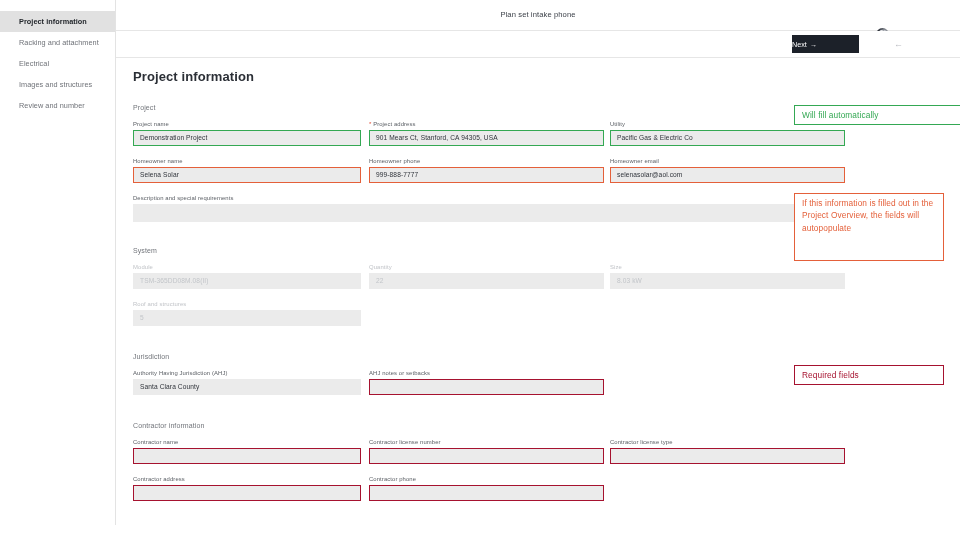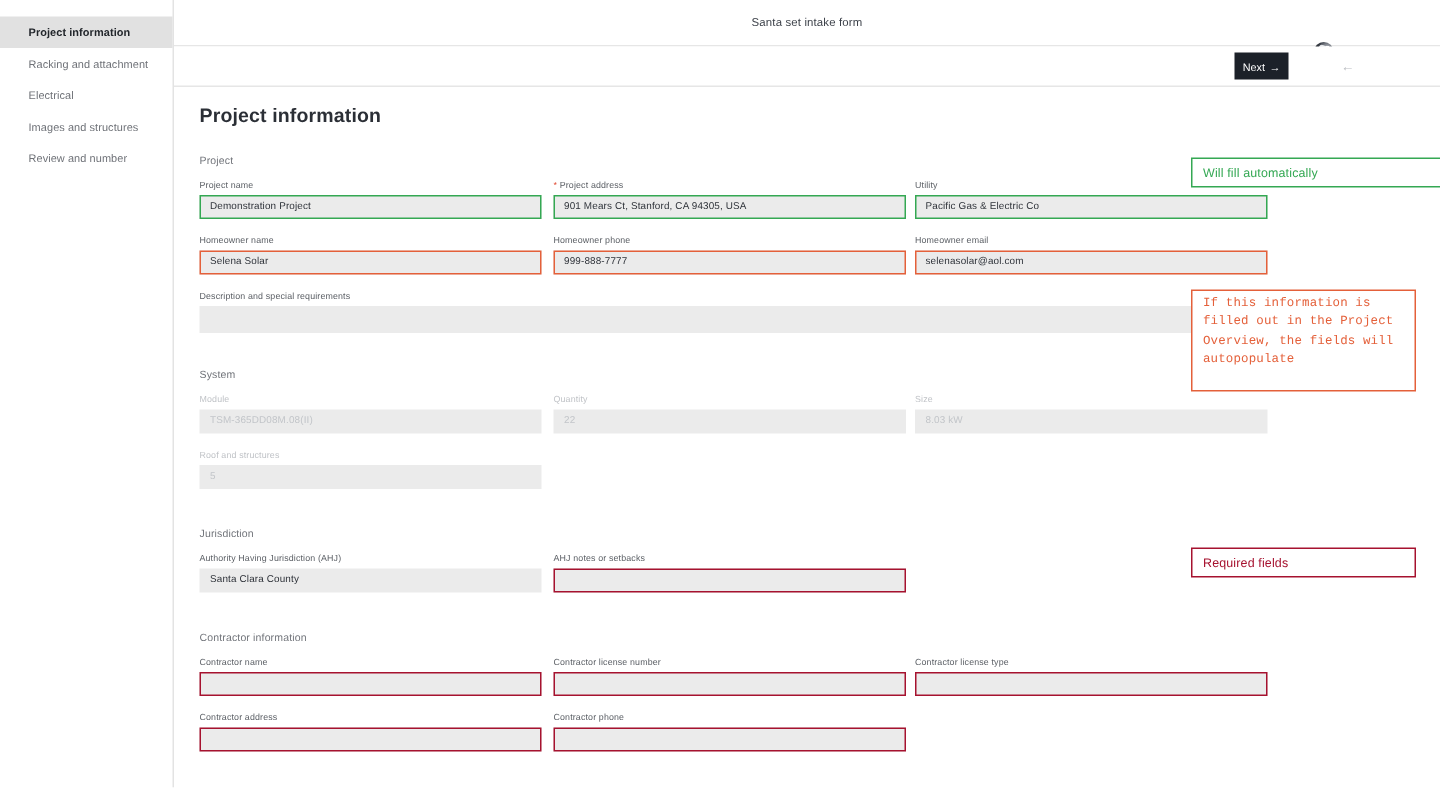"Santa set intake form" div.topbar-title { text: Santa set intake form -> Plan set intake phone }
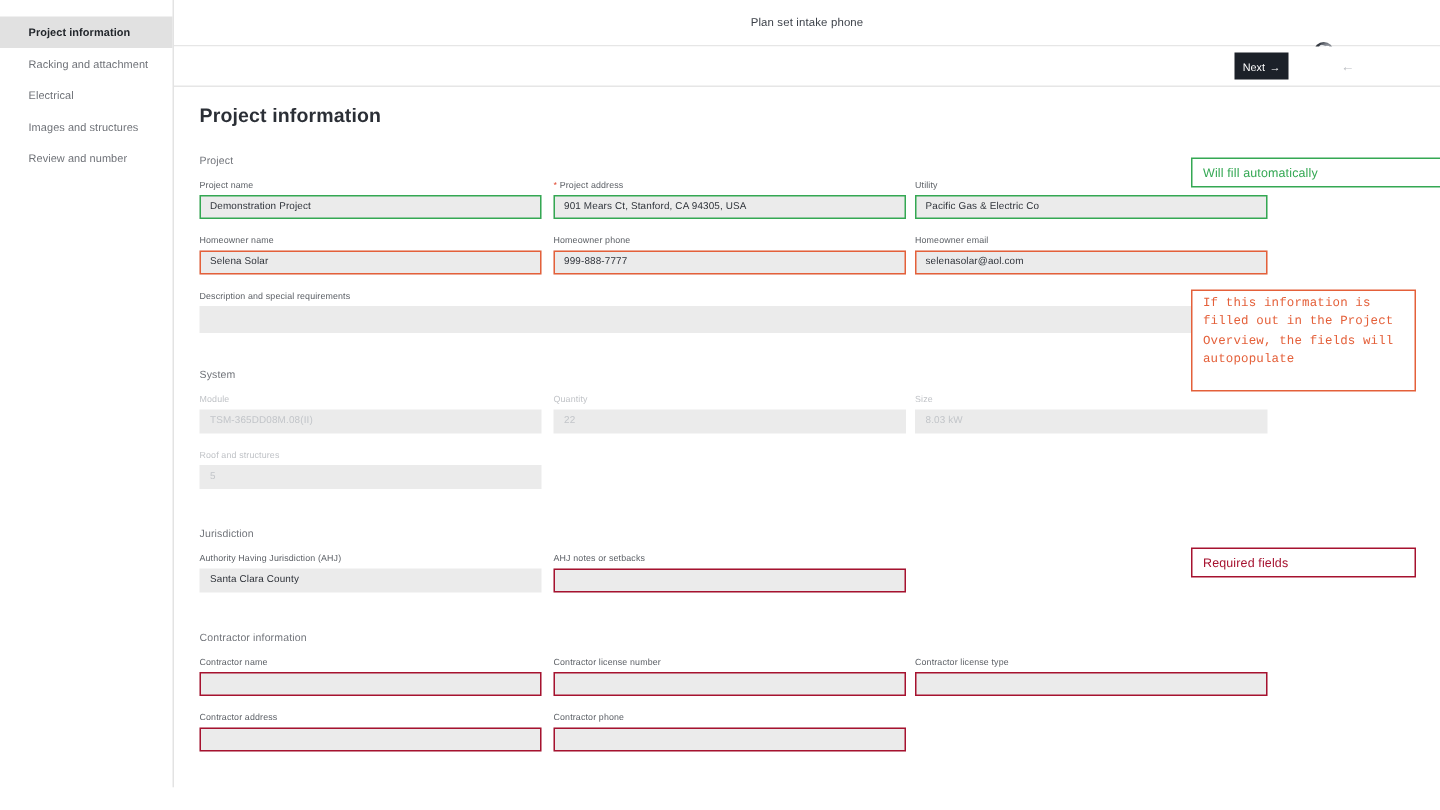"Next" .next-btn { justify-content: center -> none; width: 36px -> 67px }
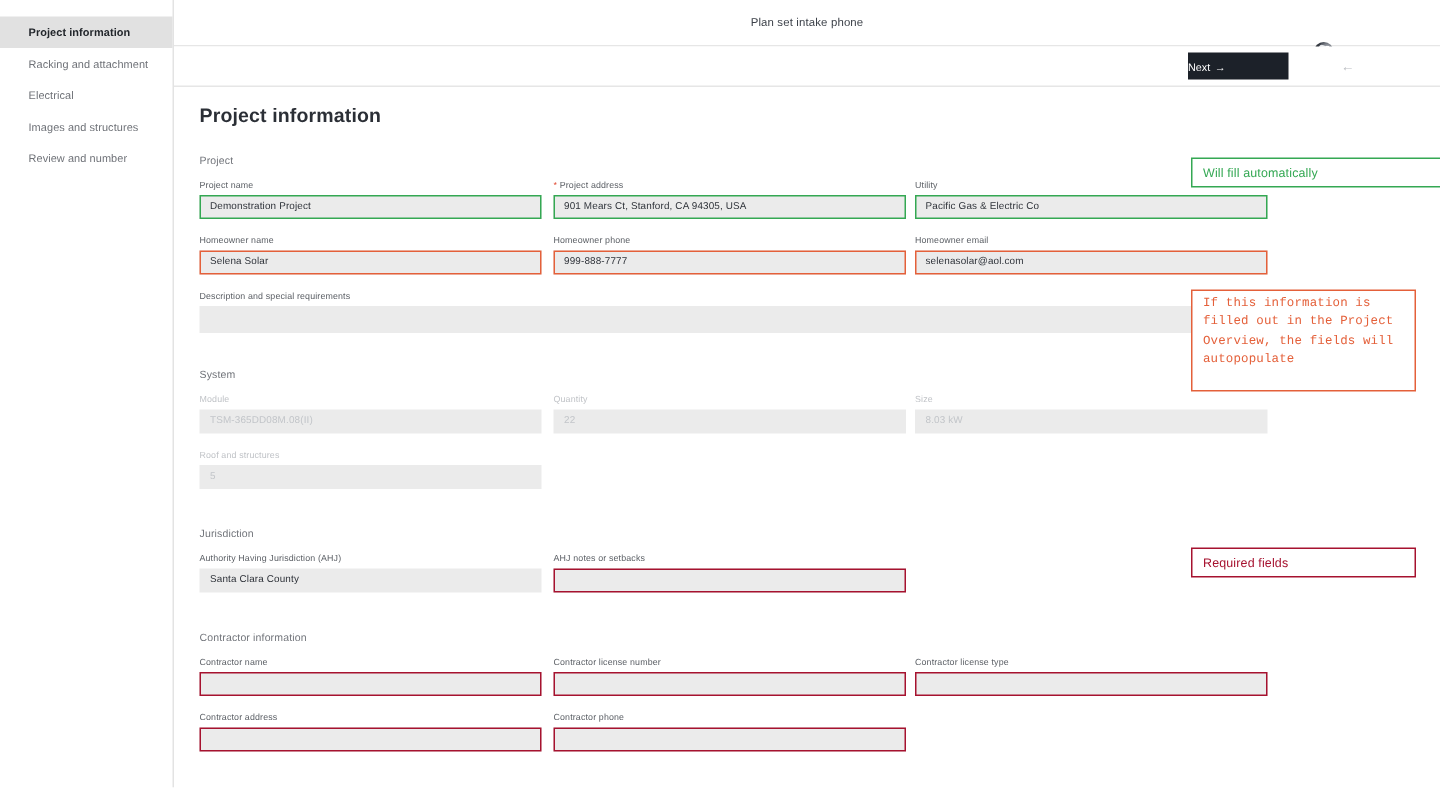"If this information is filled" .callout.orange { font-family: Liberation Mono, monospace -> none }
